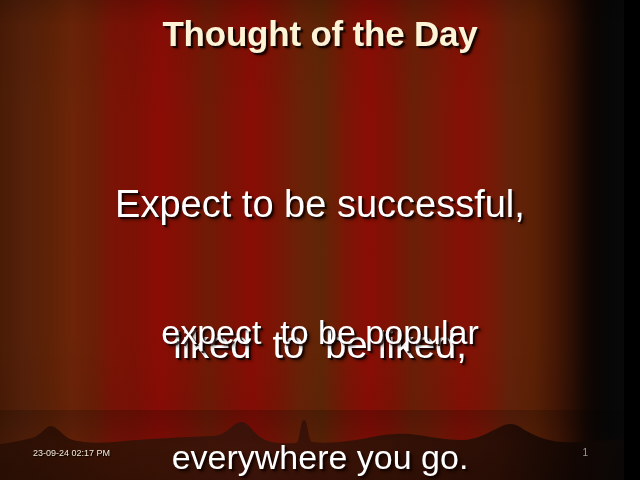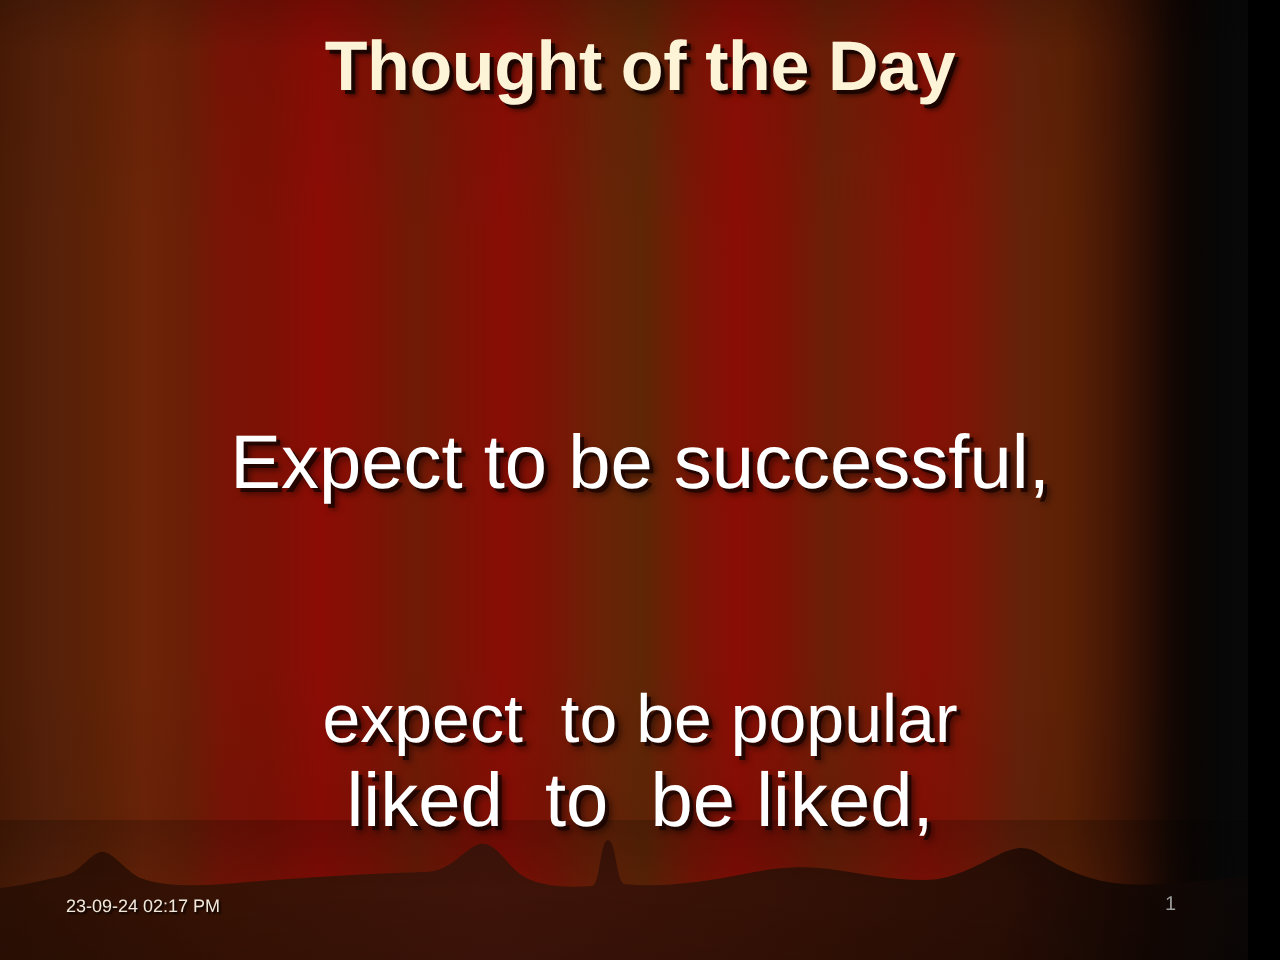"Expect to be successful," .quote .ln { margin-top: 28px -> none }
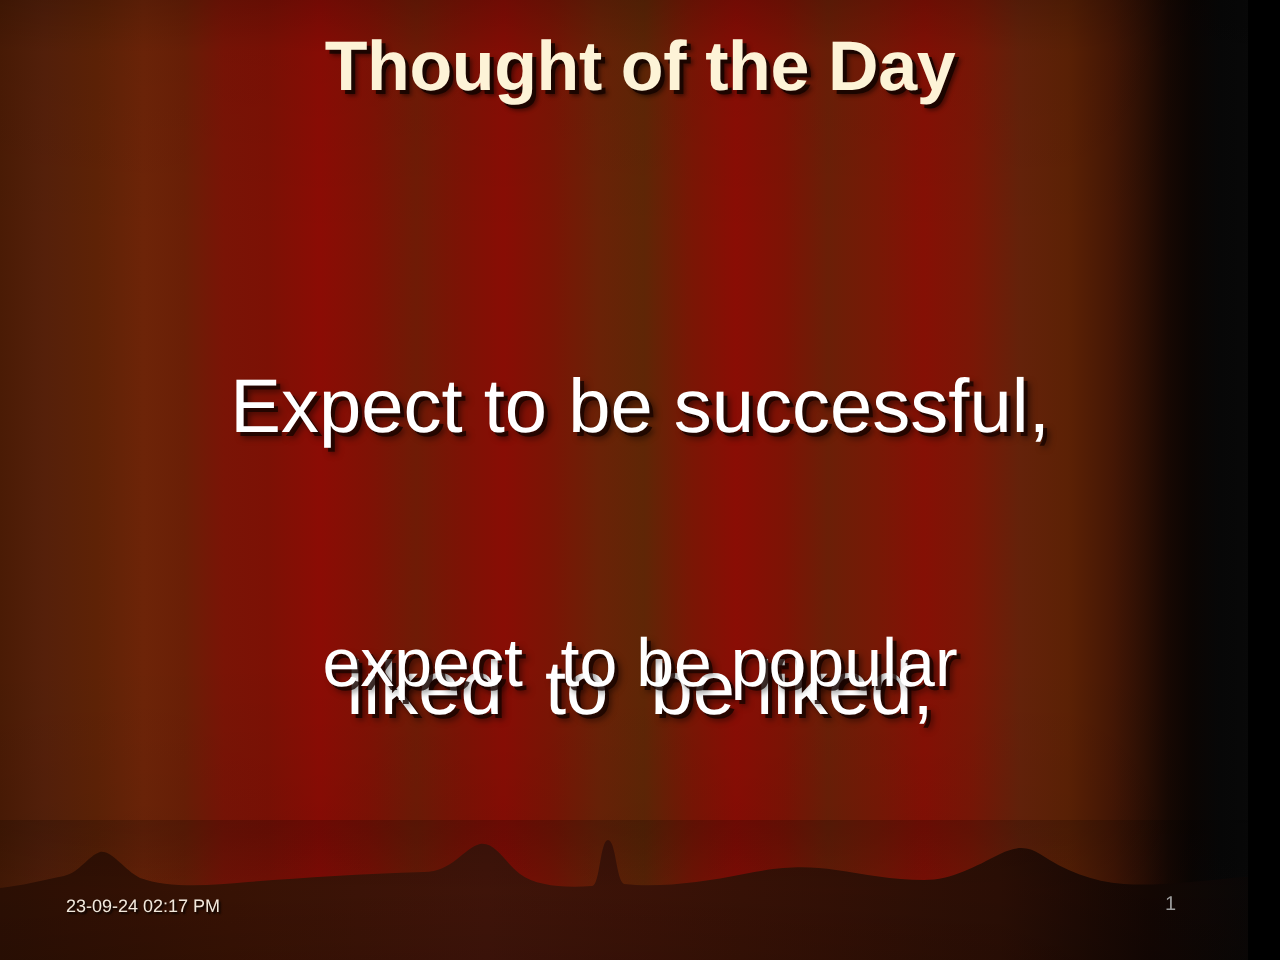"everywhere you go." span.ln { html: none -> <span>everywhere you go.</span> }
